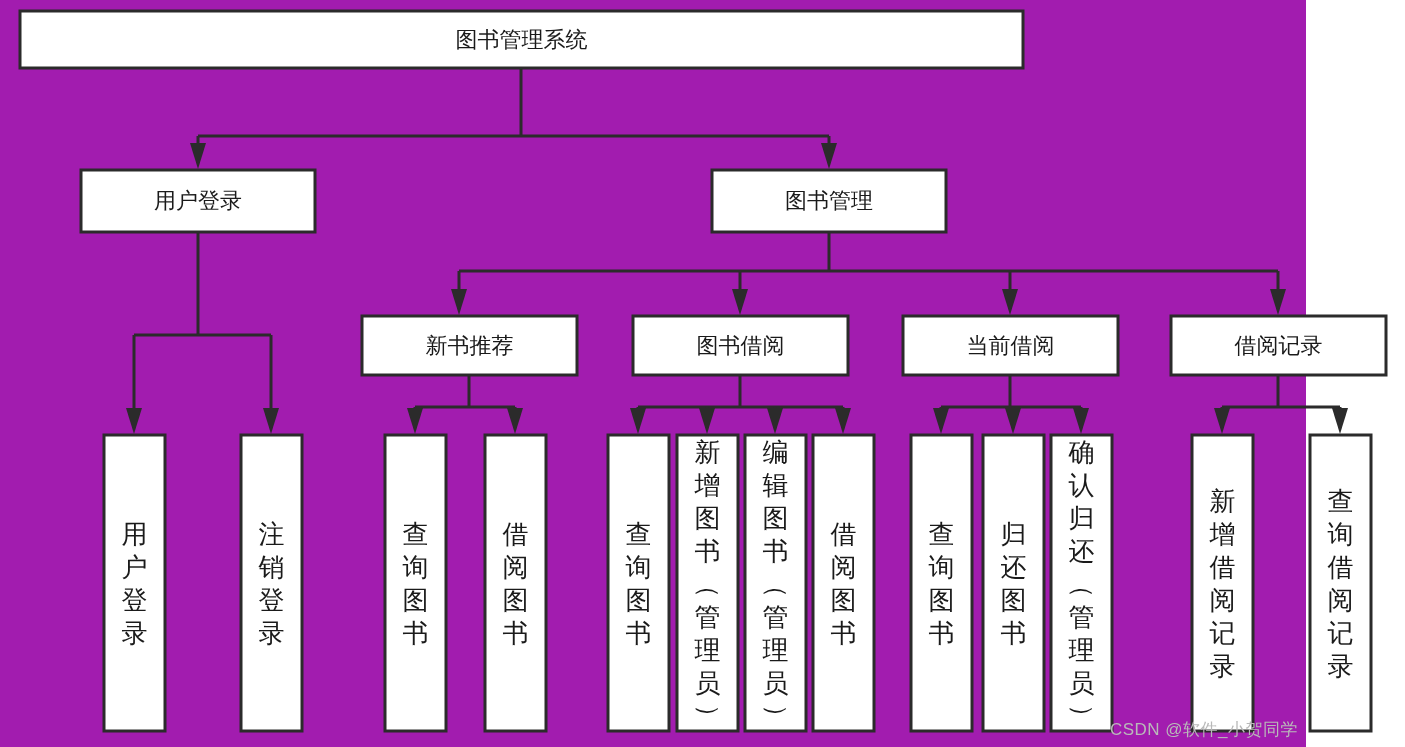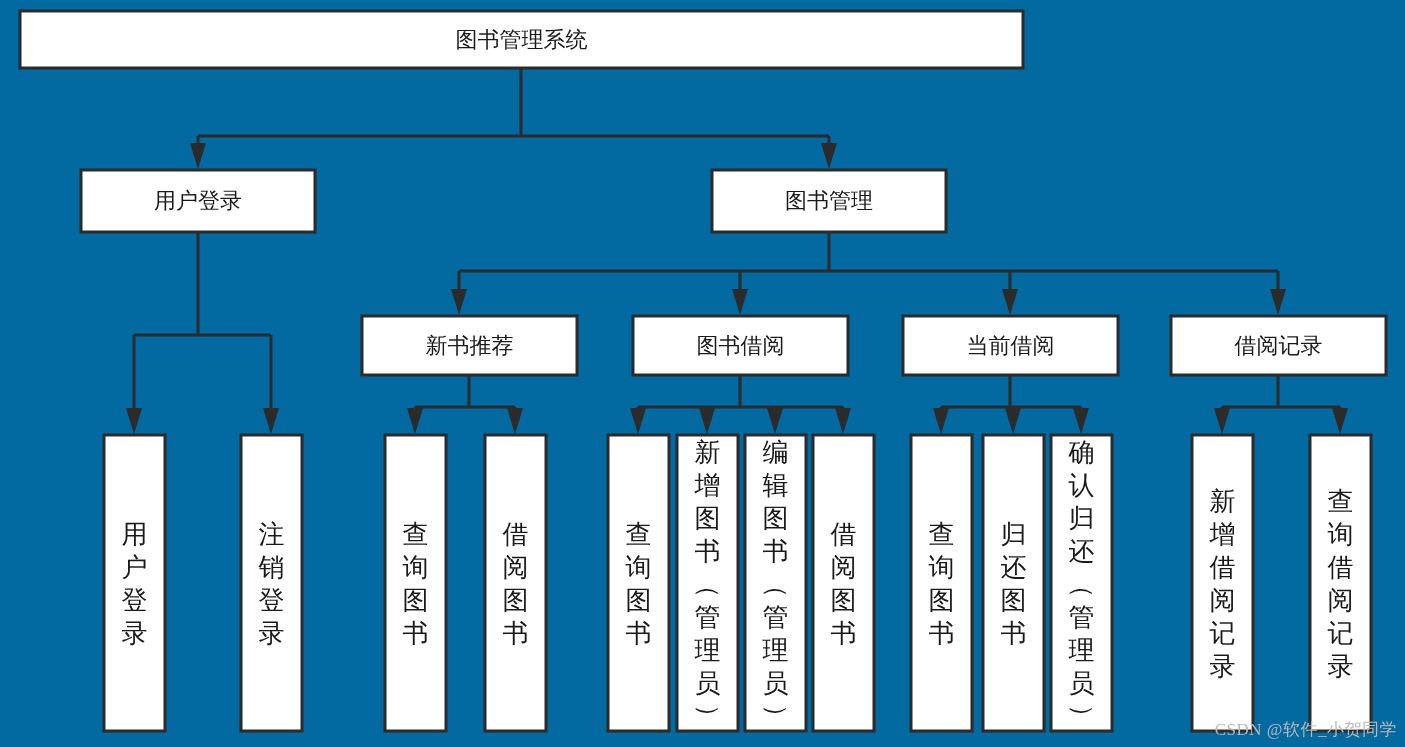"图书管理系统" #diagram-root { background: #0369a1 -> #a21caf; width: 1405px -> 1306px }
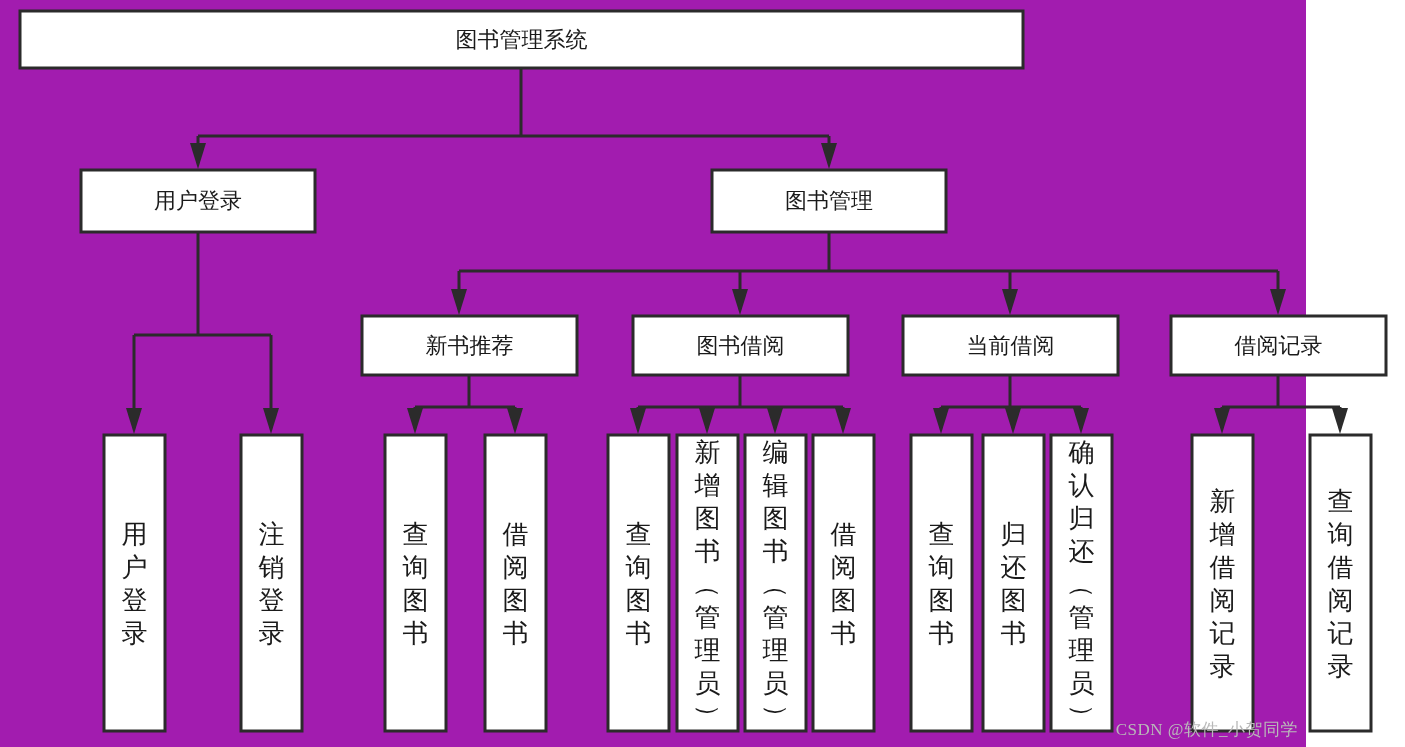"CSDN @软件_小贺同学" .watermark { font-family: Liberation Serif, serif -> Liberation Sans, sans-serif }
